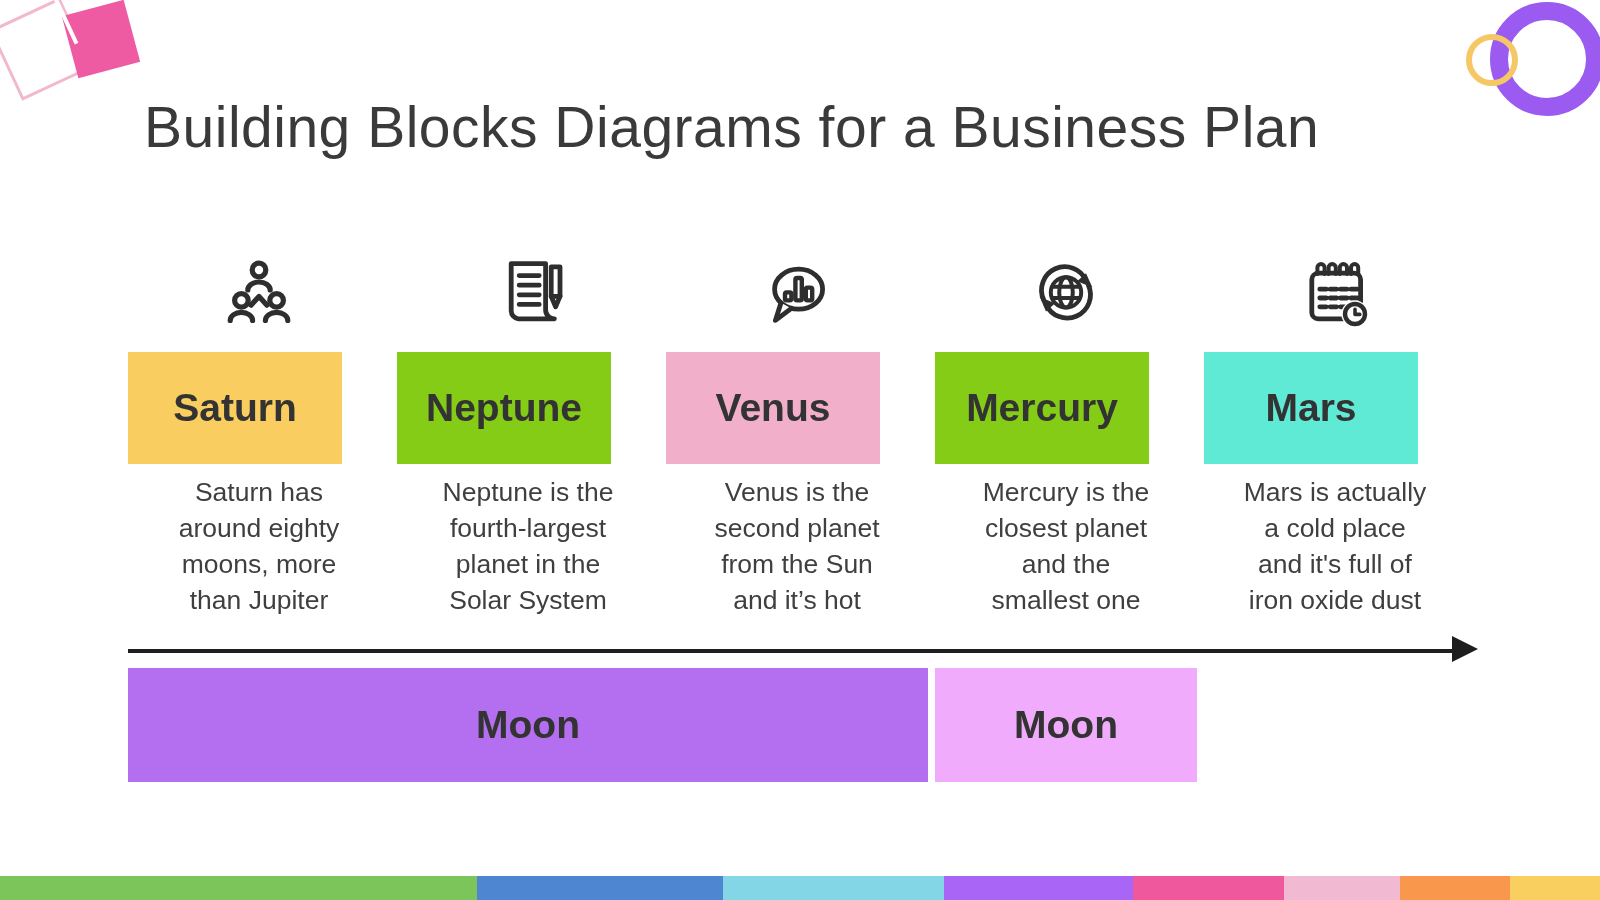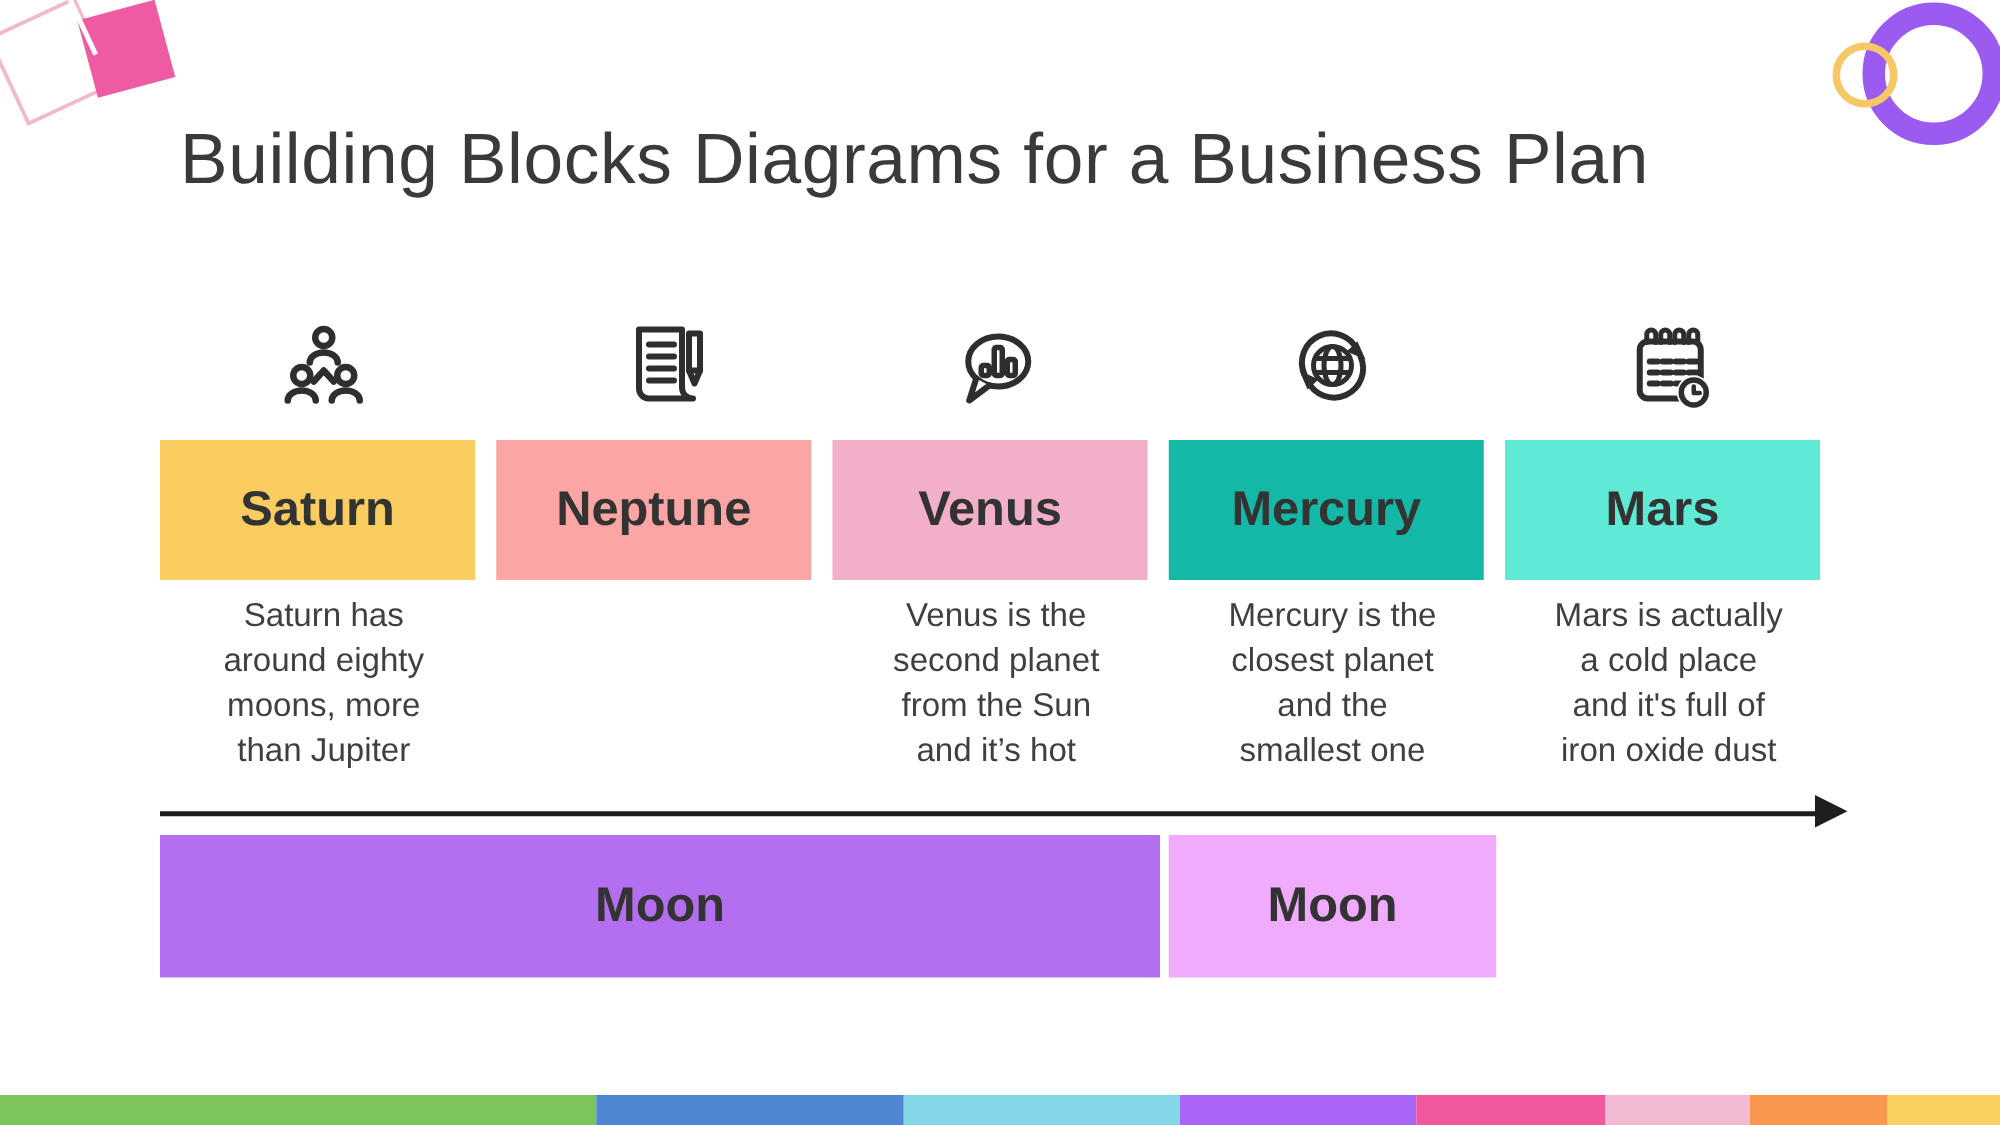"Saturn" .top-block { width: 252px -> 214px }
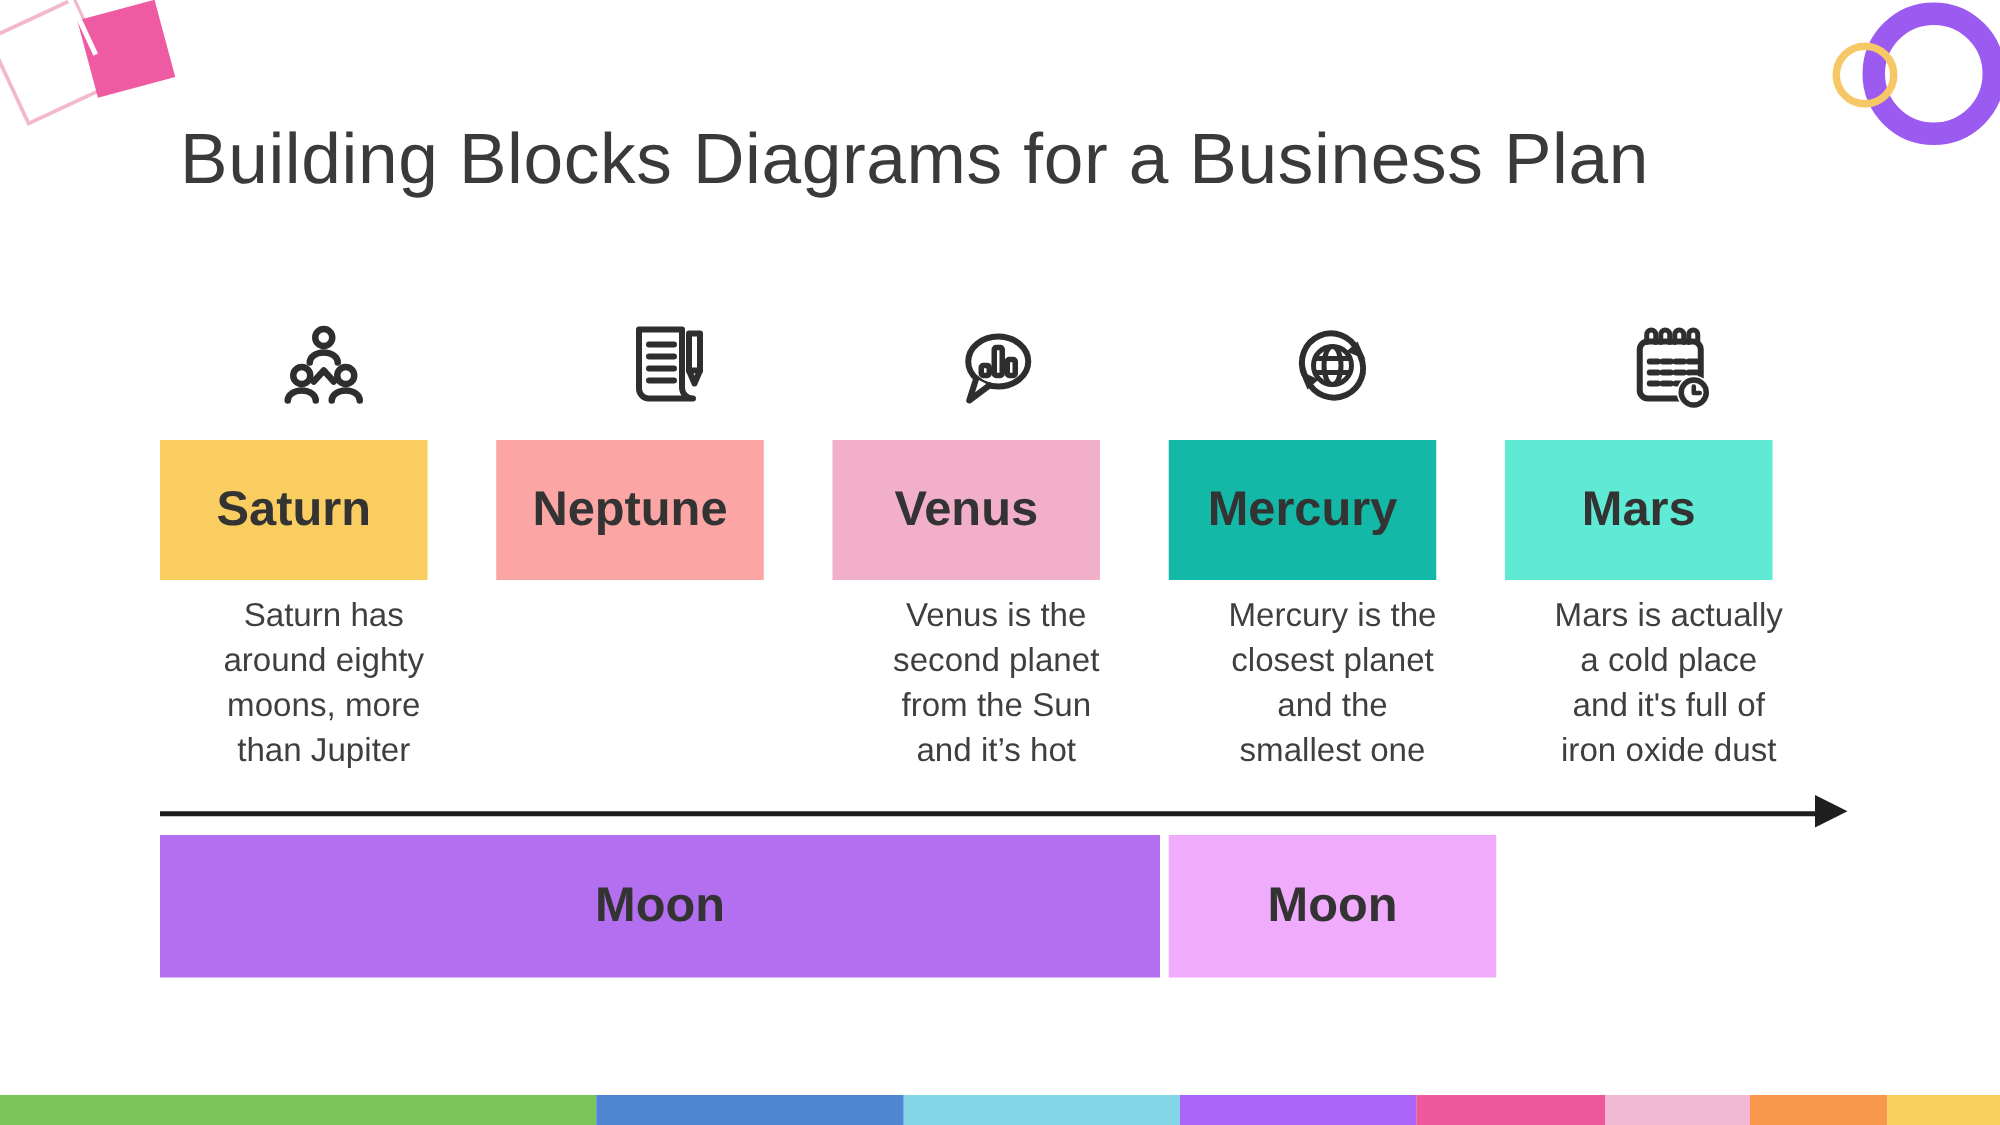"Neptune" div.block { background: #fca5a5 -> #84cc16 }
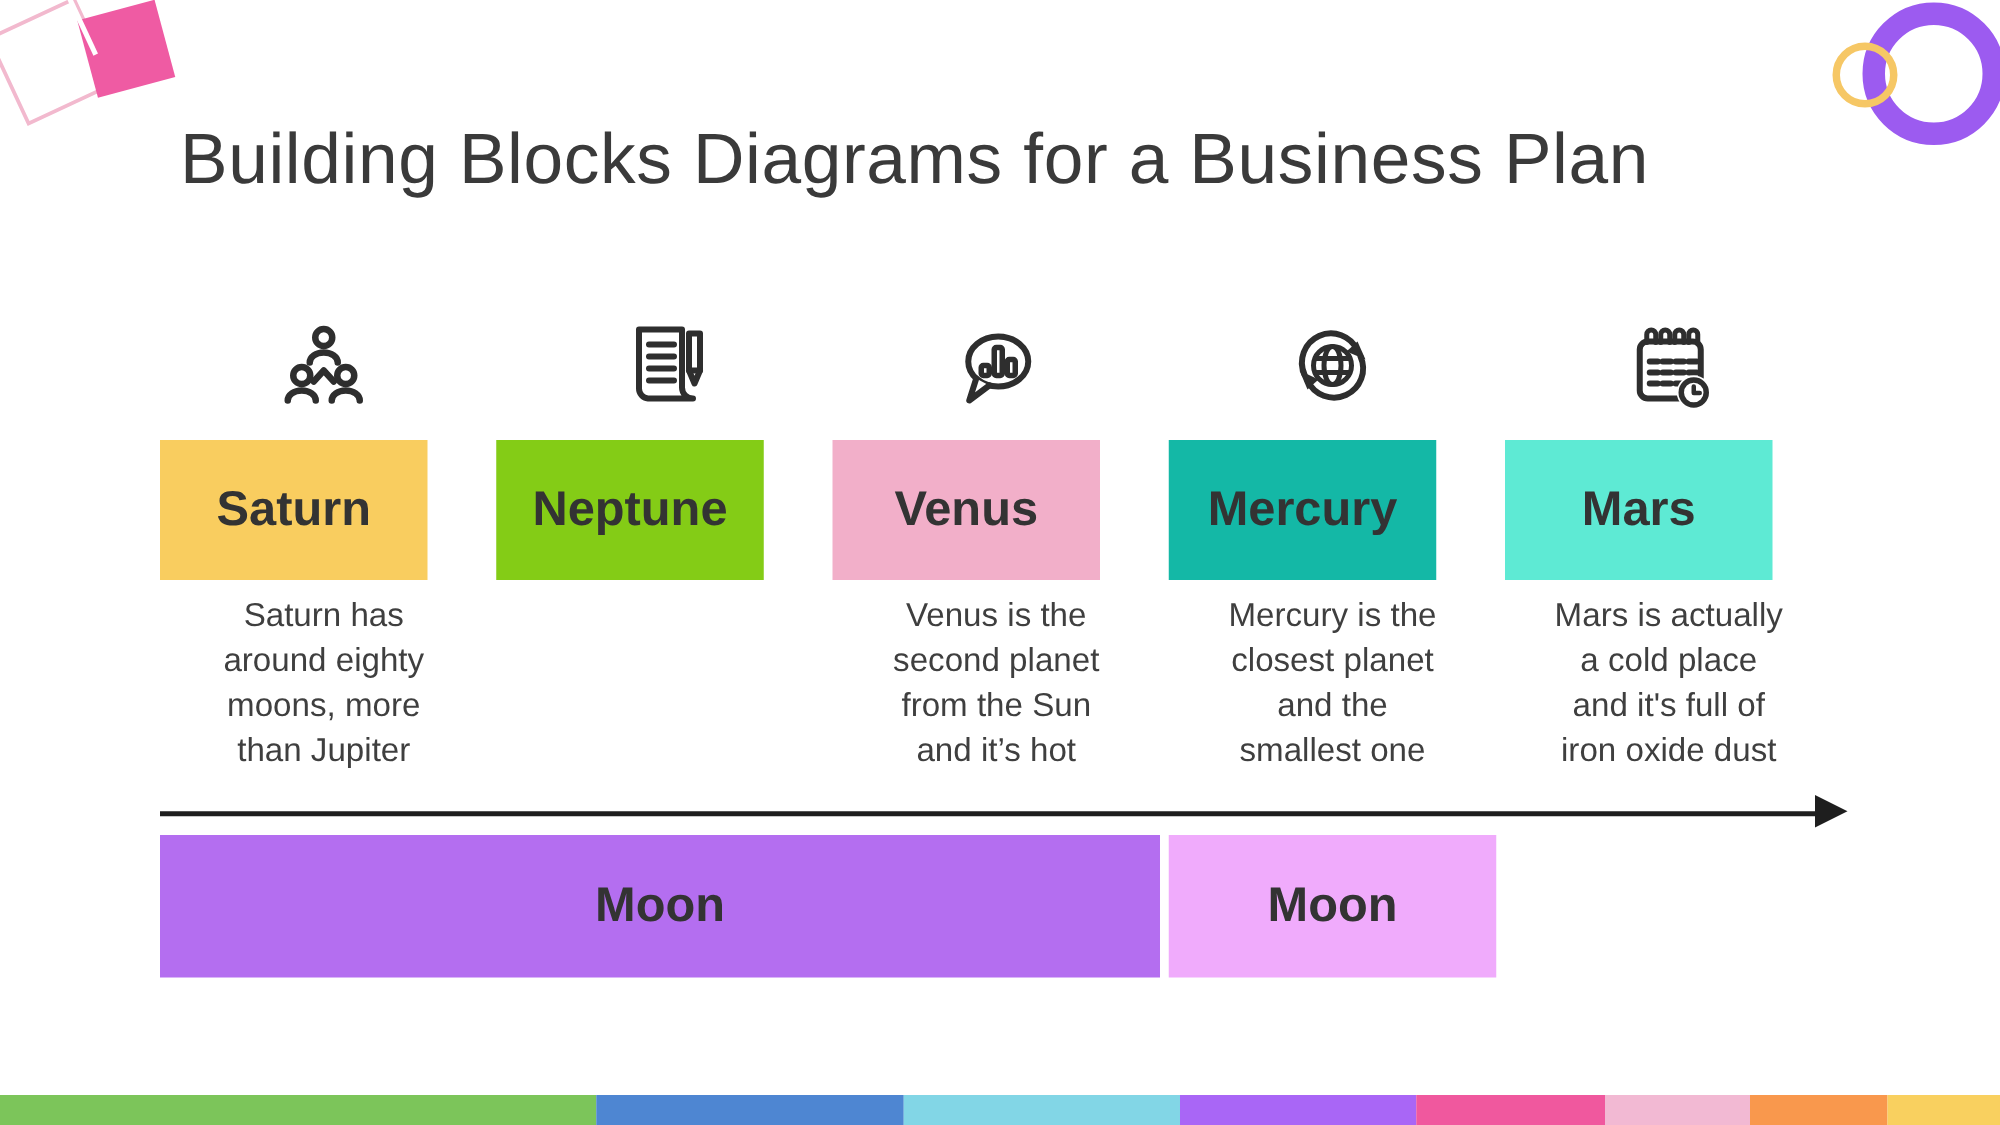"Mercury" div.block { background: #14b8a6 -> #84cc16 }
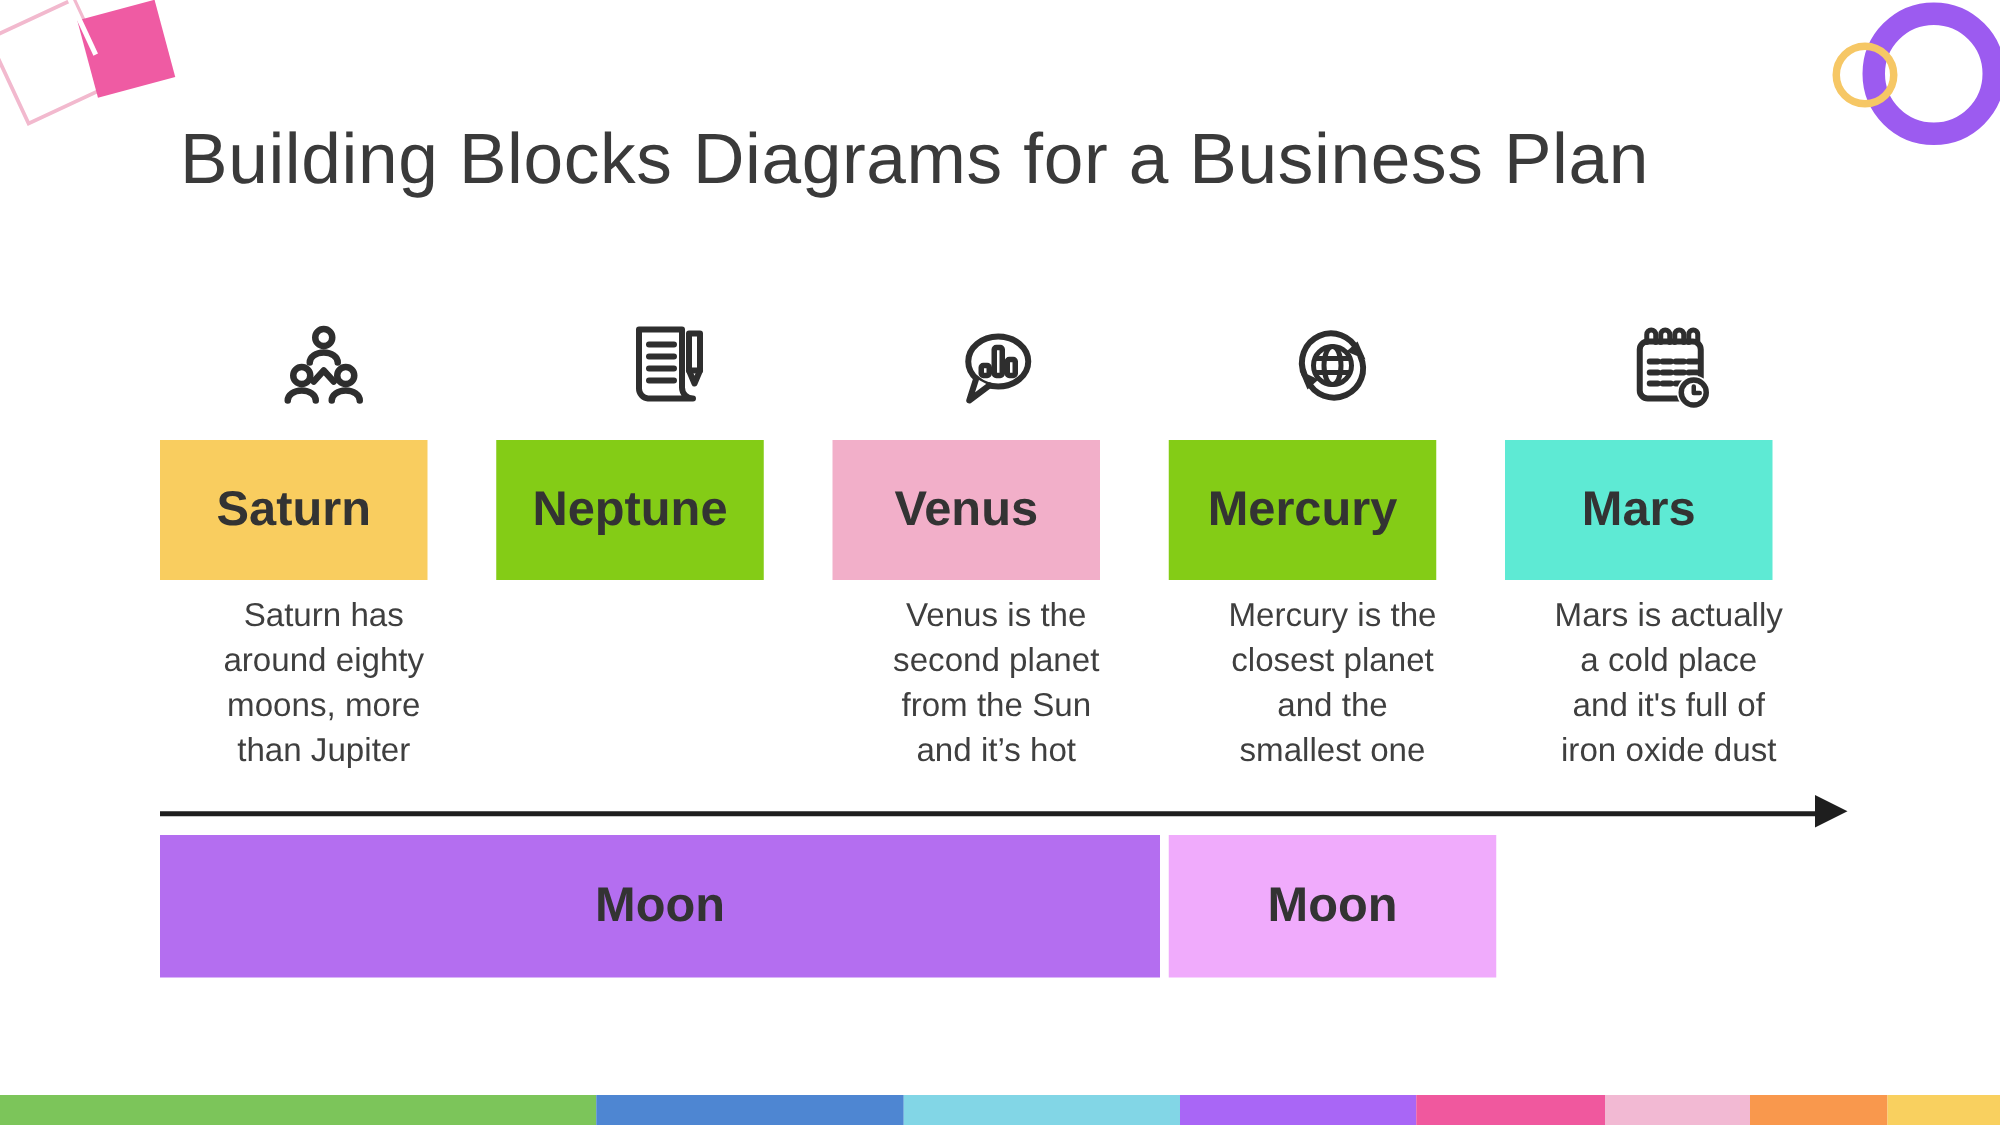"Neptune is the" div.desc { html: none -> <div>Neptune is the fourth-largest planet in the Solar System</div> }
